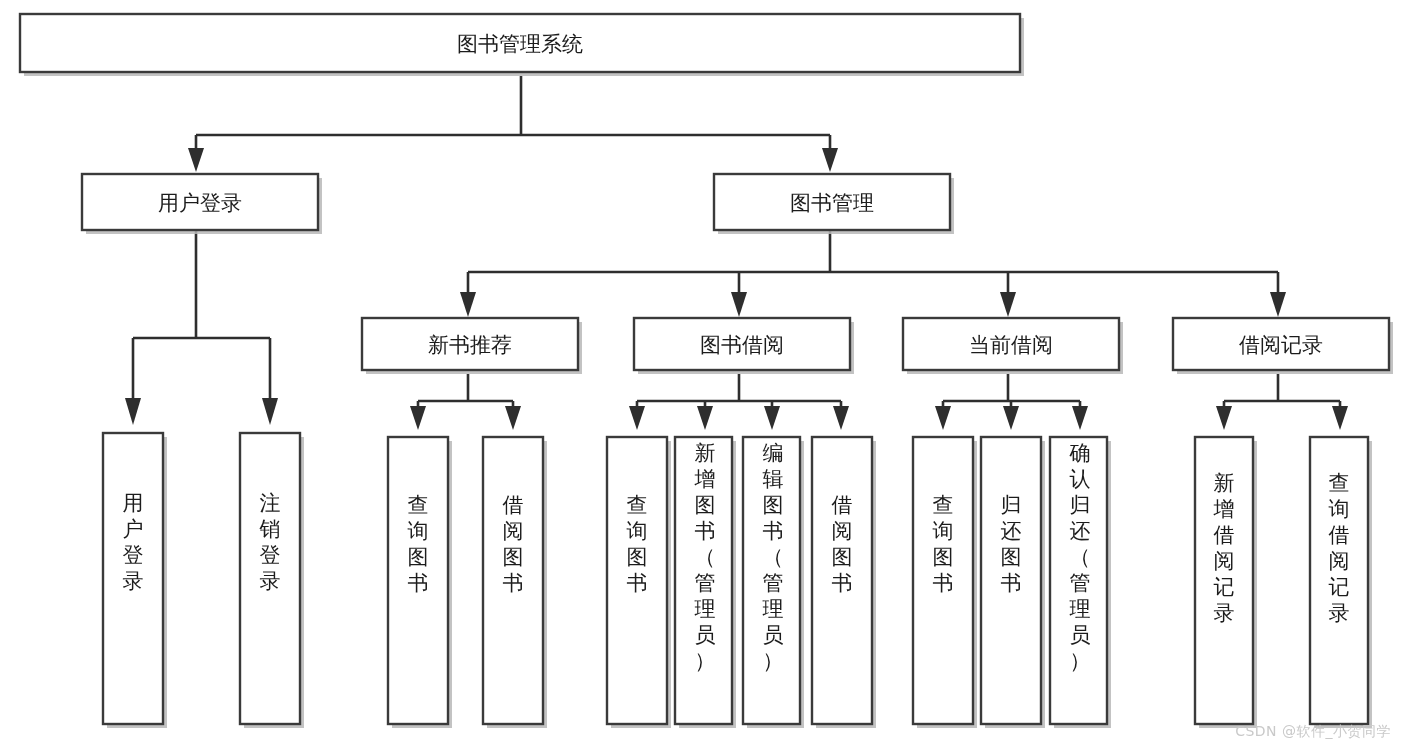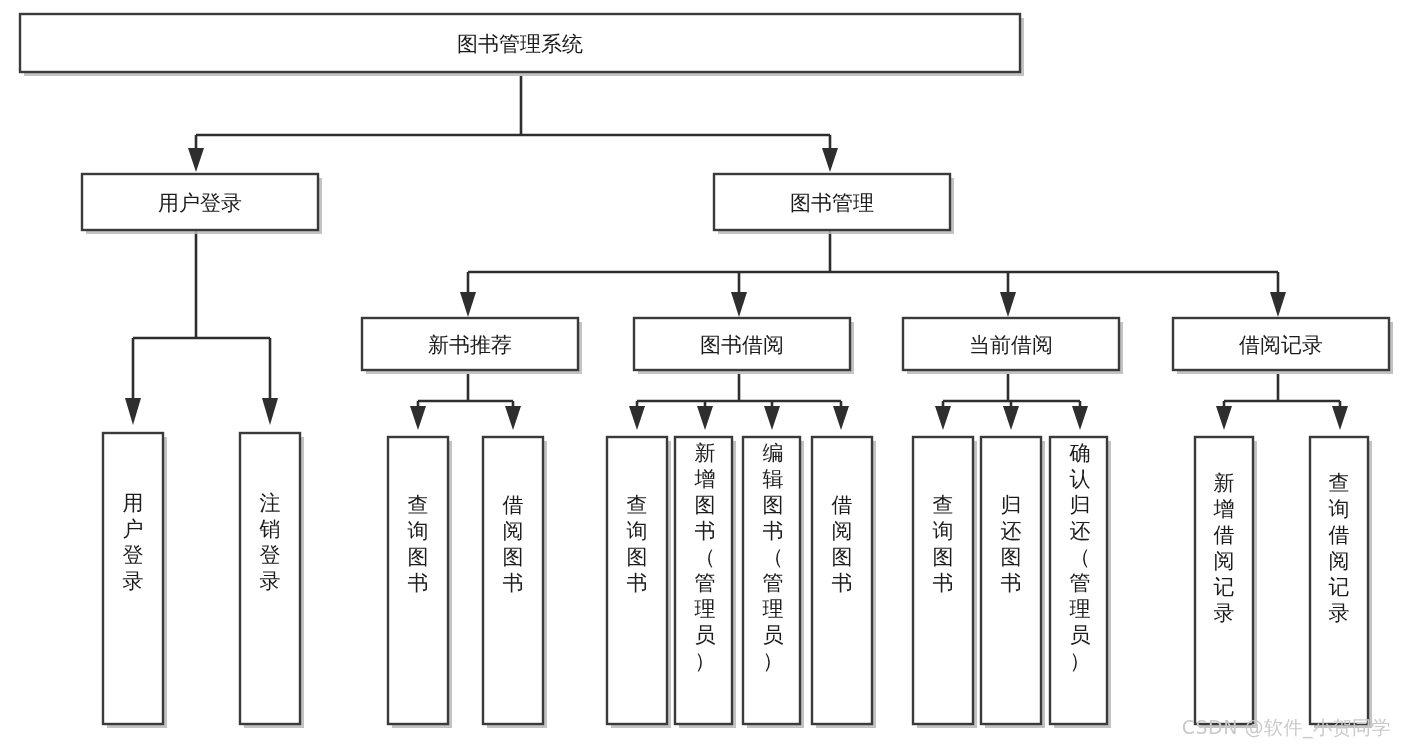"CSDN @软件_小贺同学" .watermark-text { font-size: 19px -> 14px }
